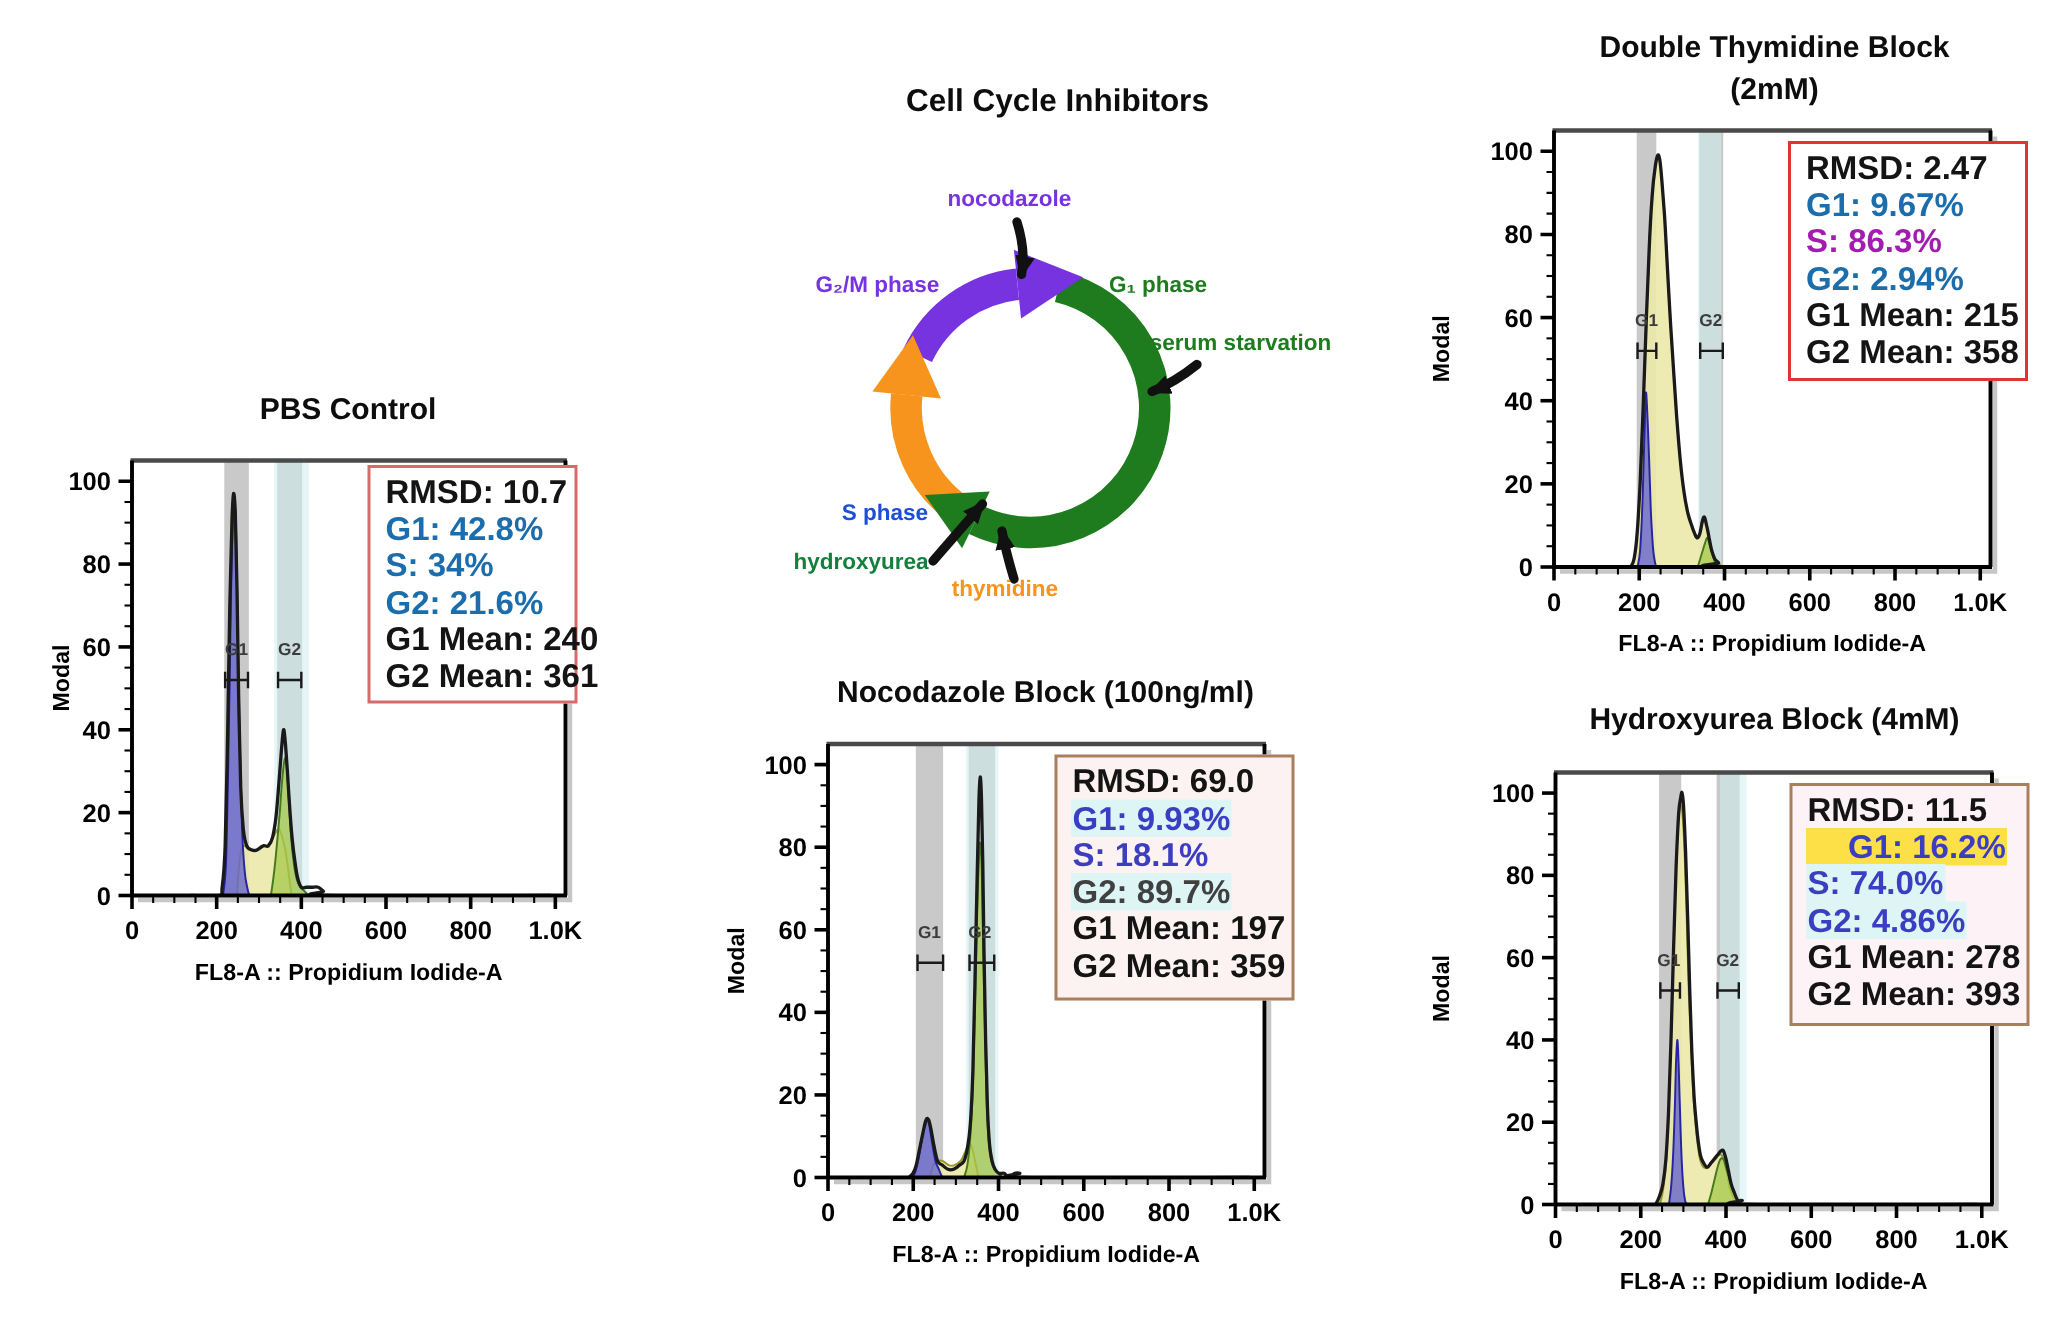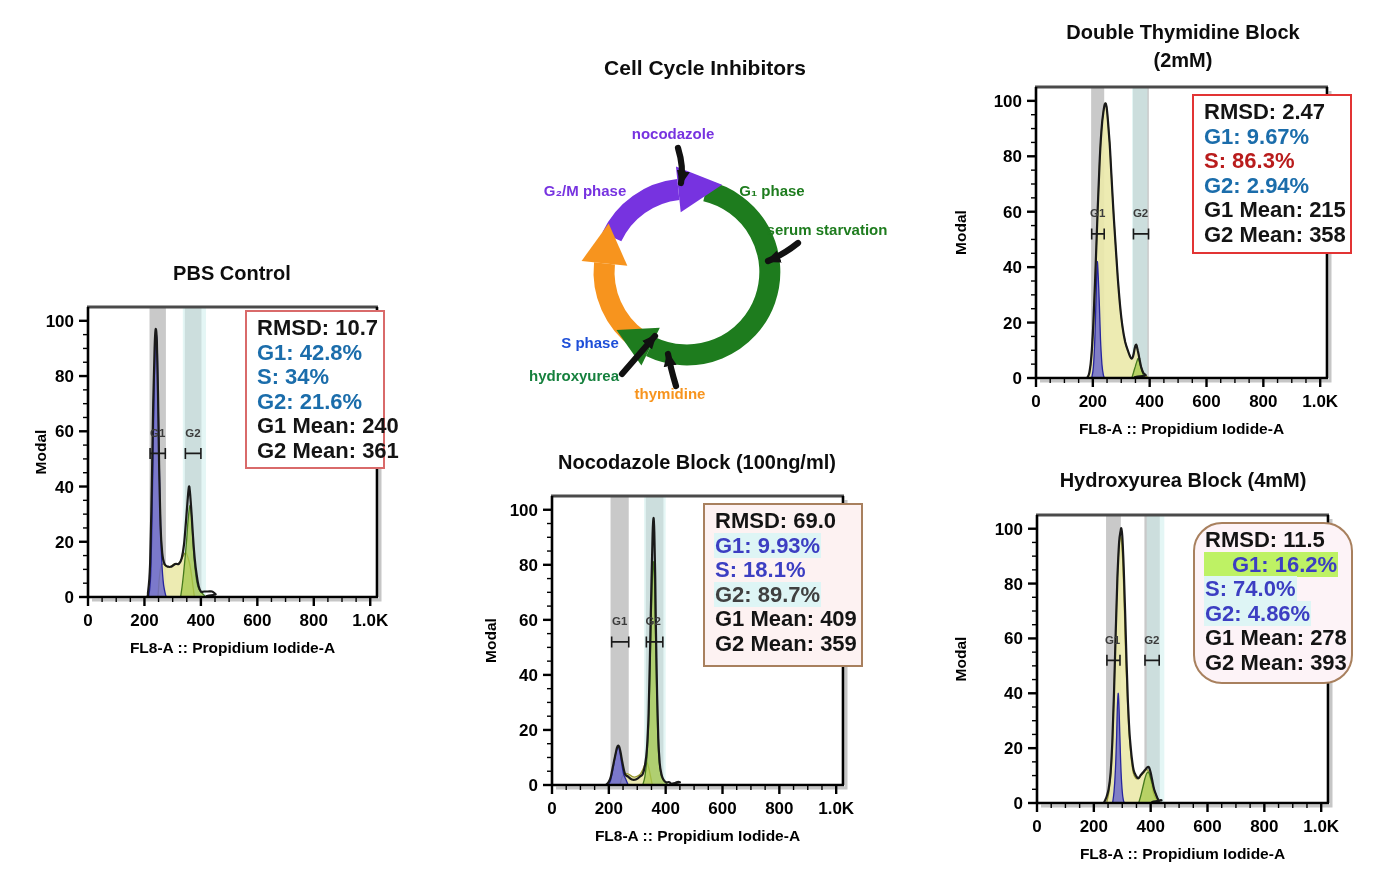"S: 86.3%" span { color: #b91c1c -> #a21caf }
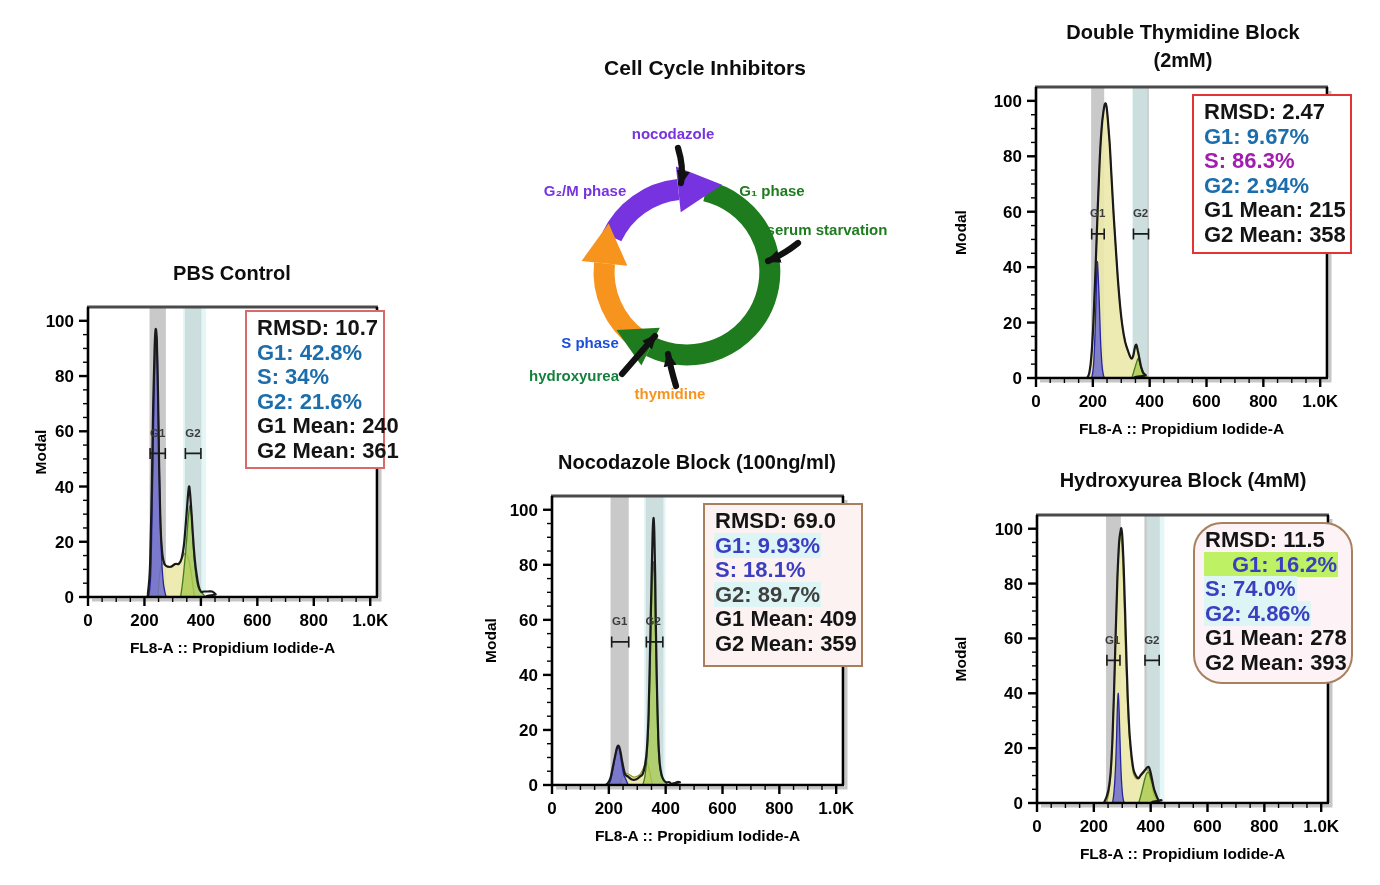"RMSD: 11.5" div.stats-box { border-radius: 29px -> none }
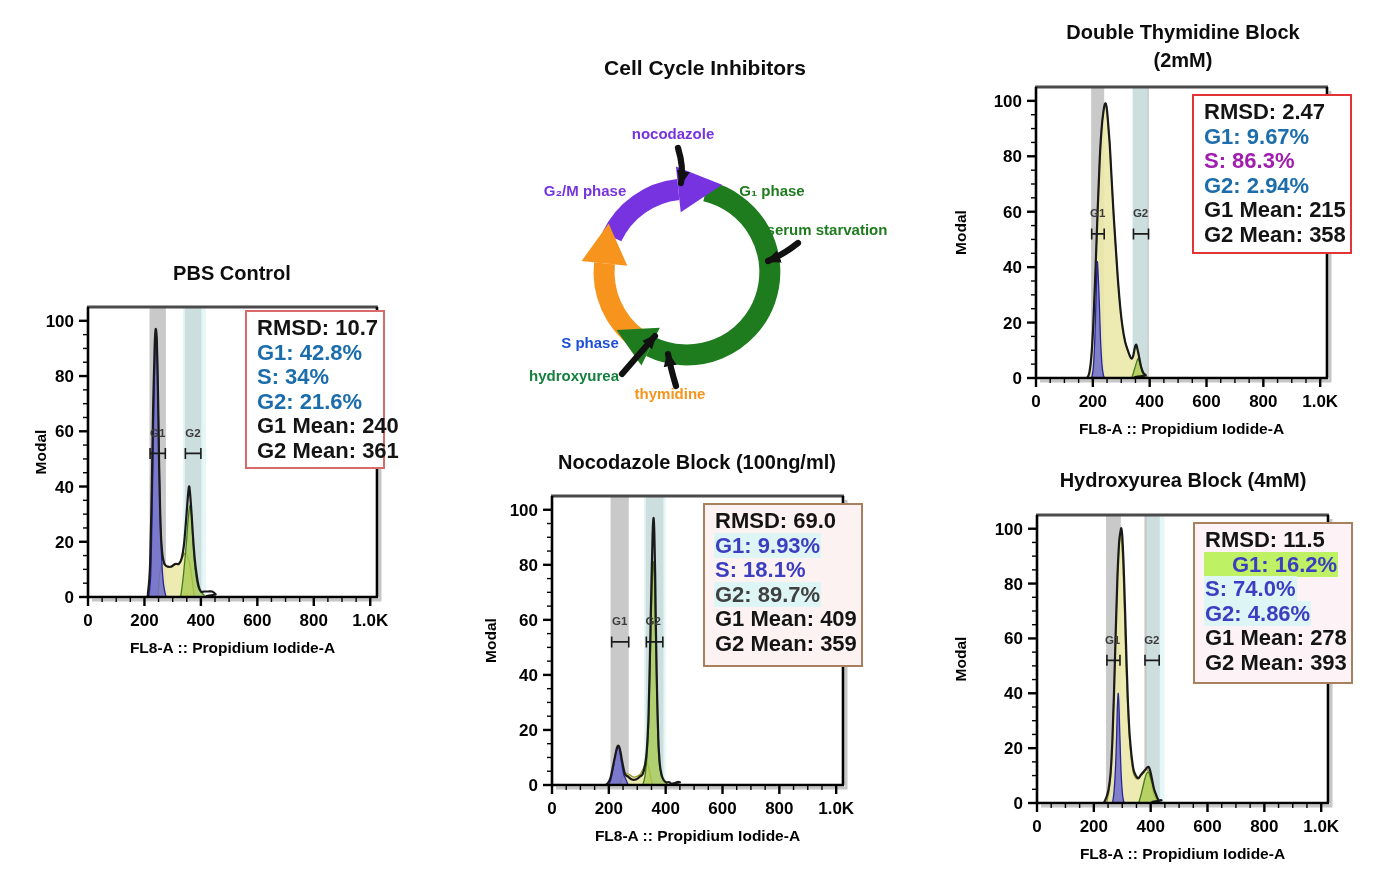"G1: 16.2%" span { background: #bef264 -> #fde047 }
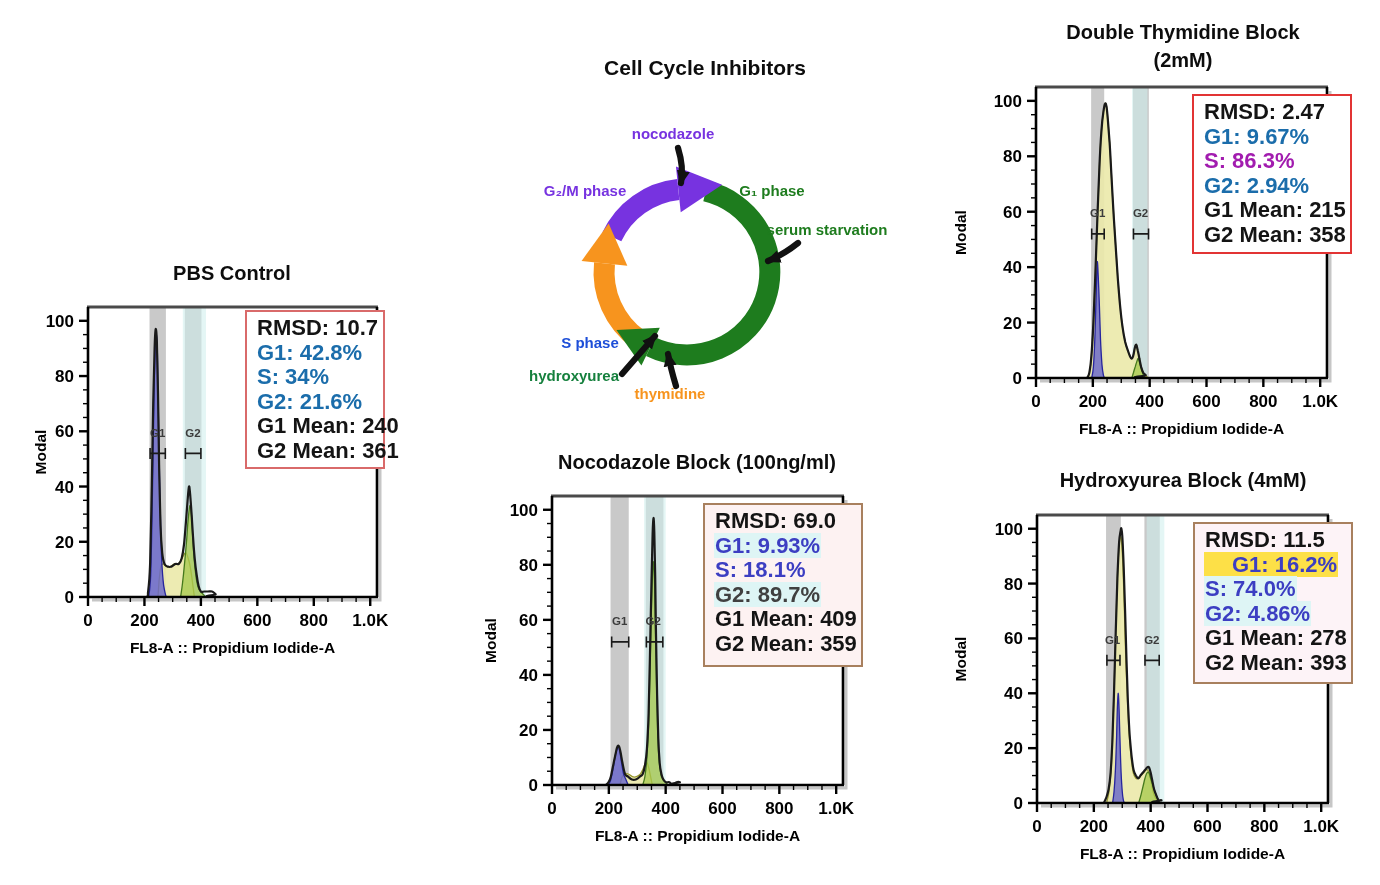"G1 Mean: 409" span { text: 409 -> 197 }
